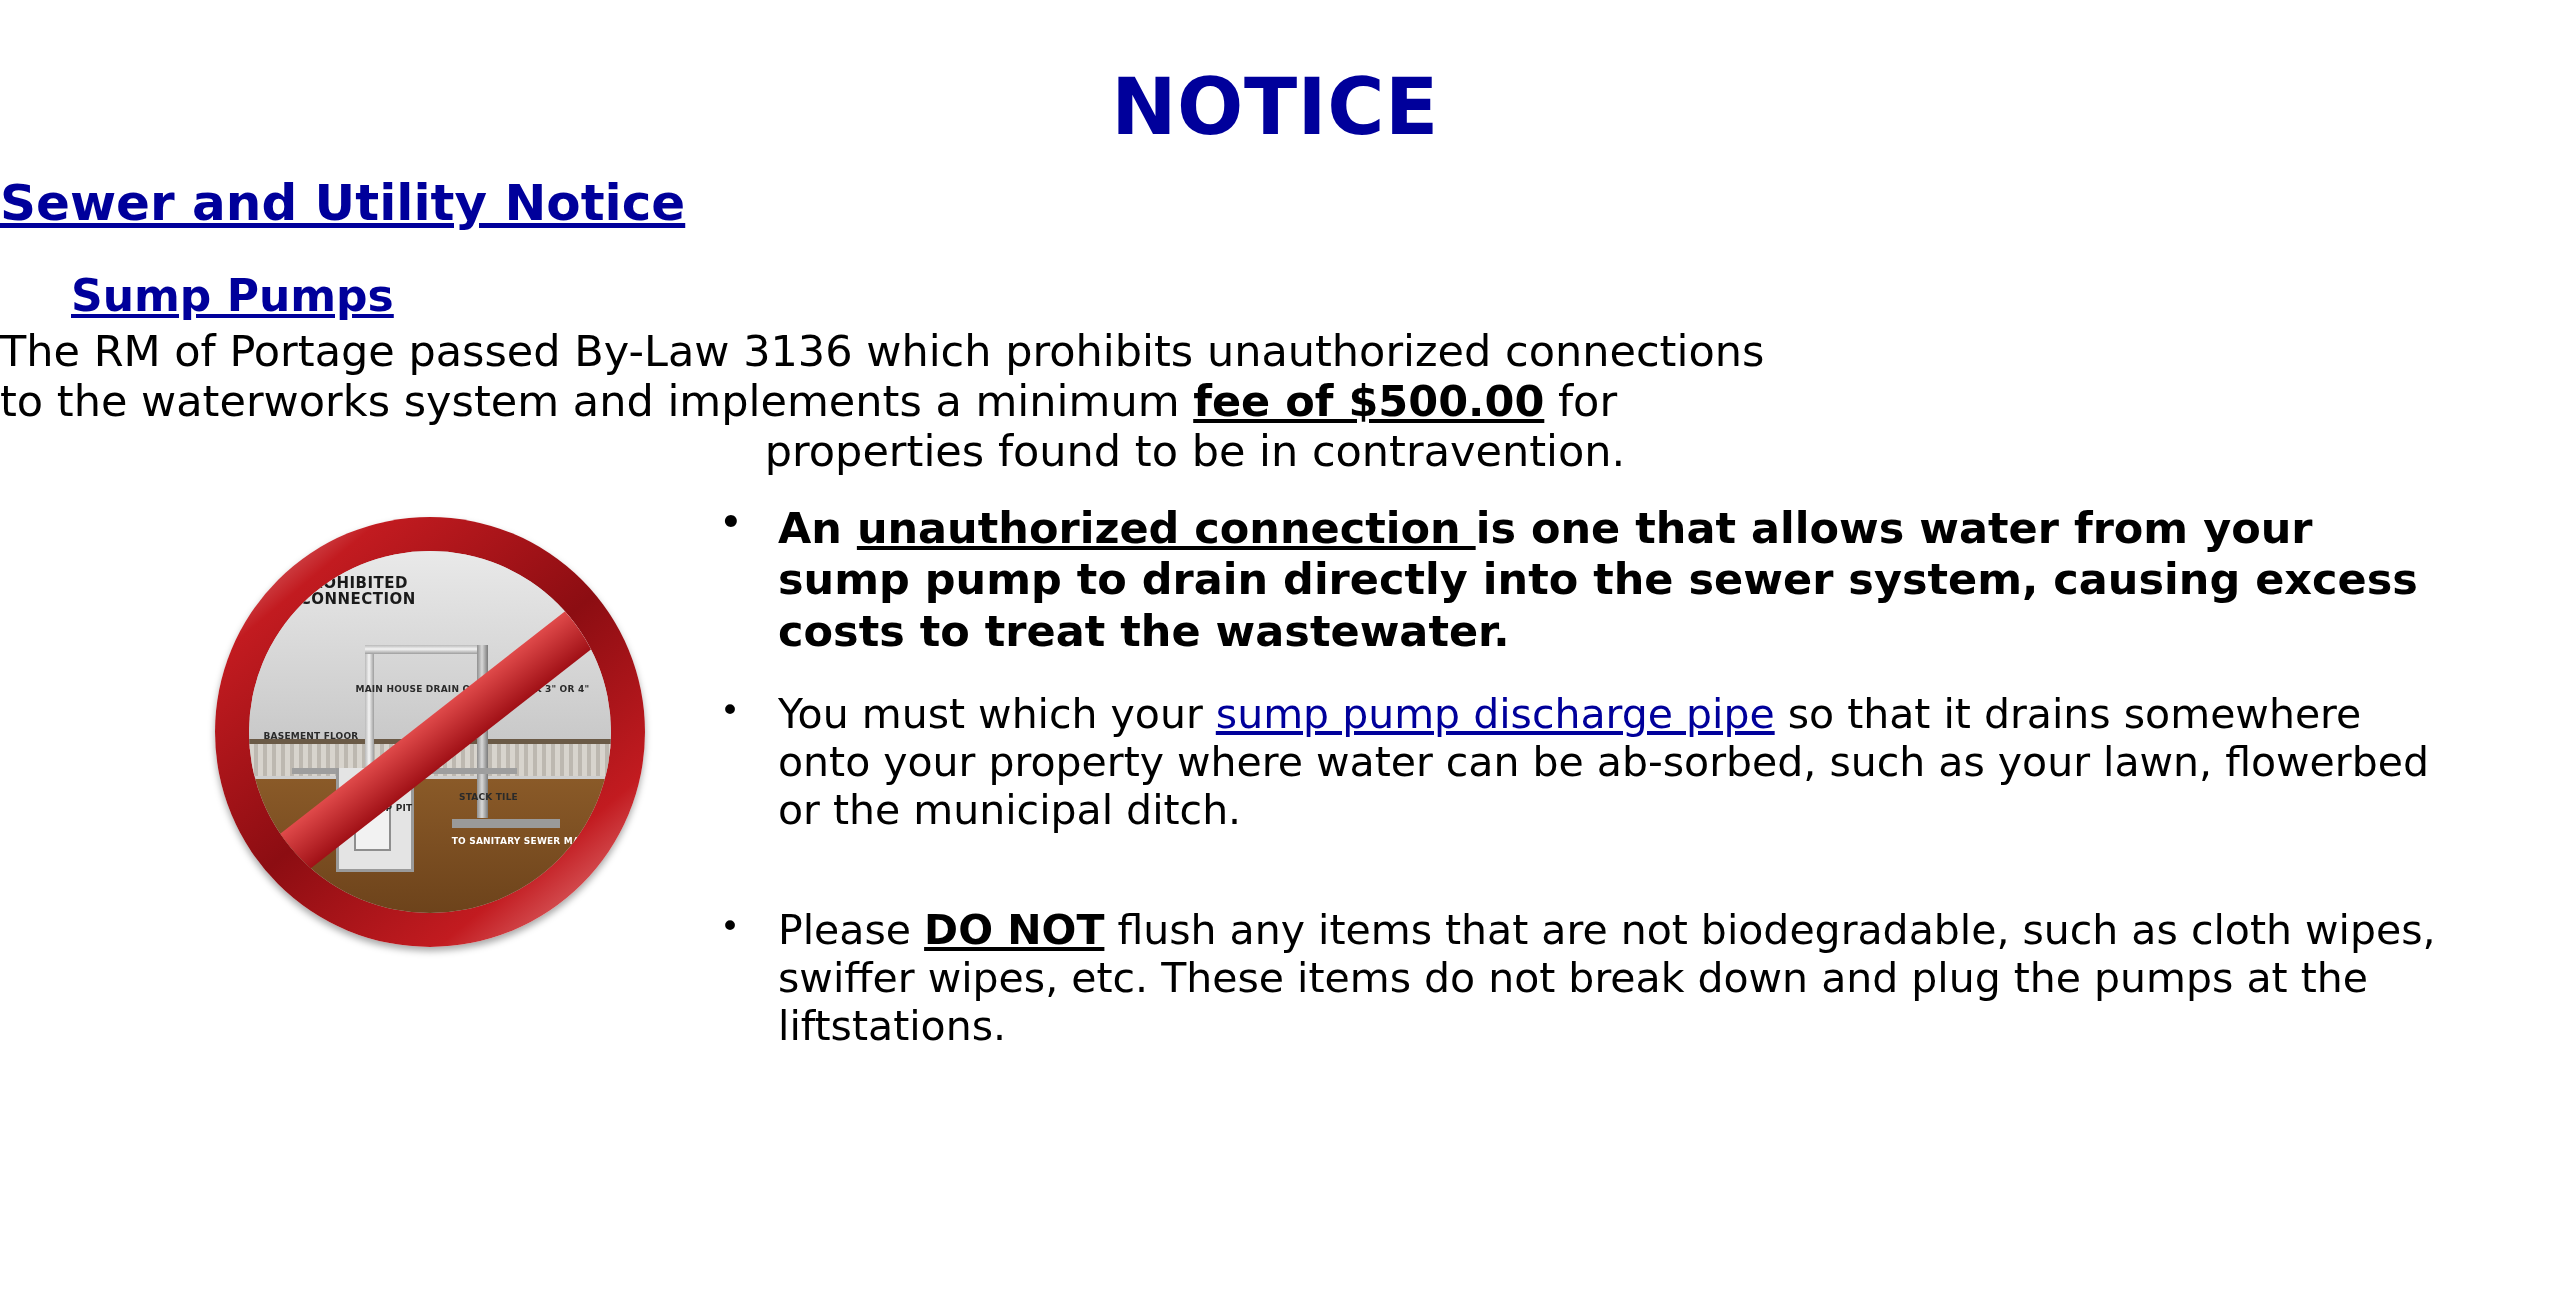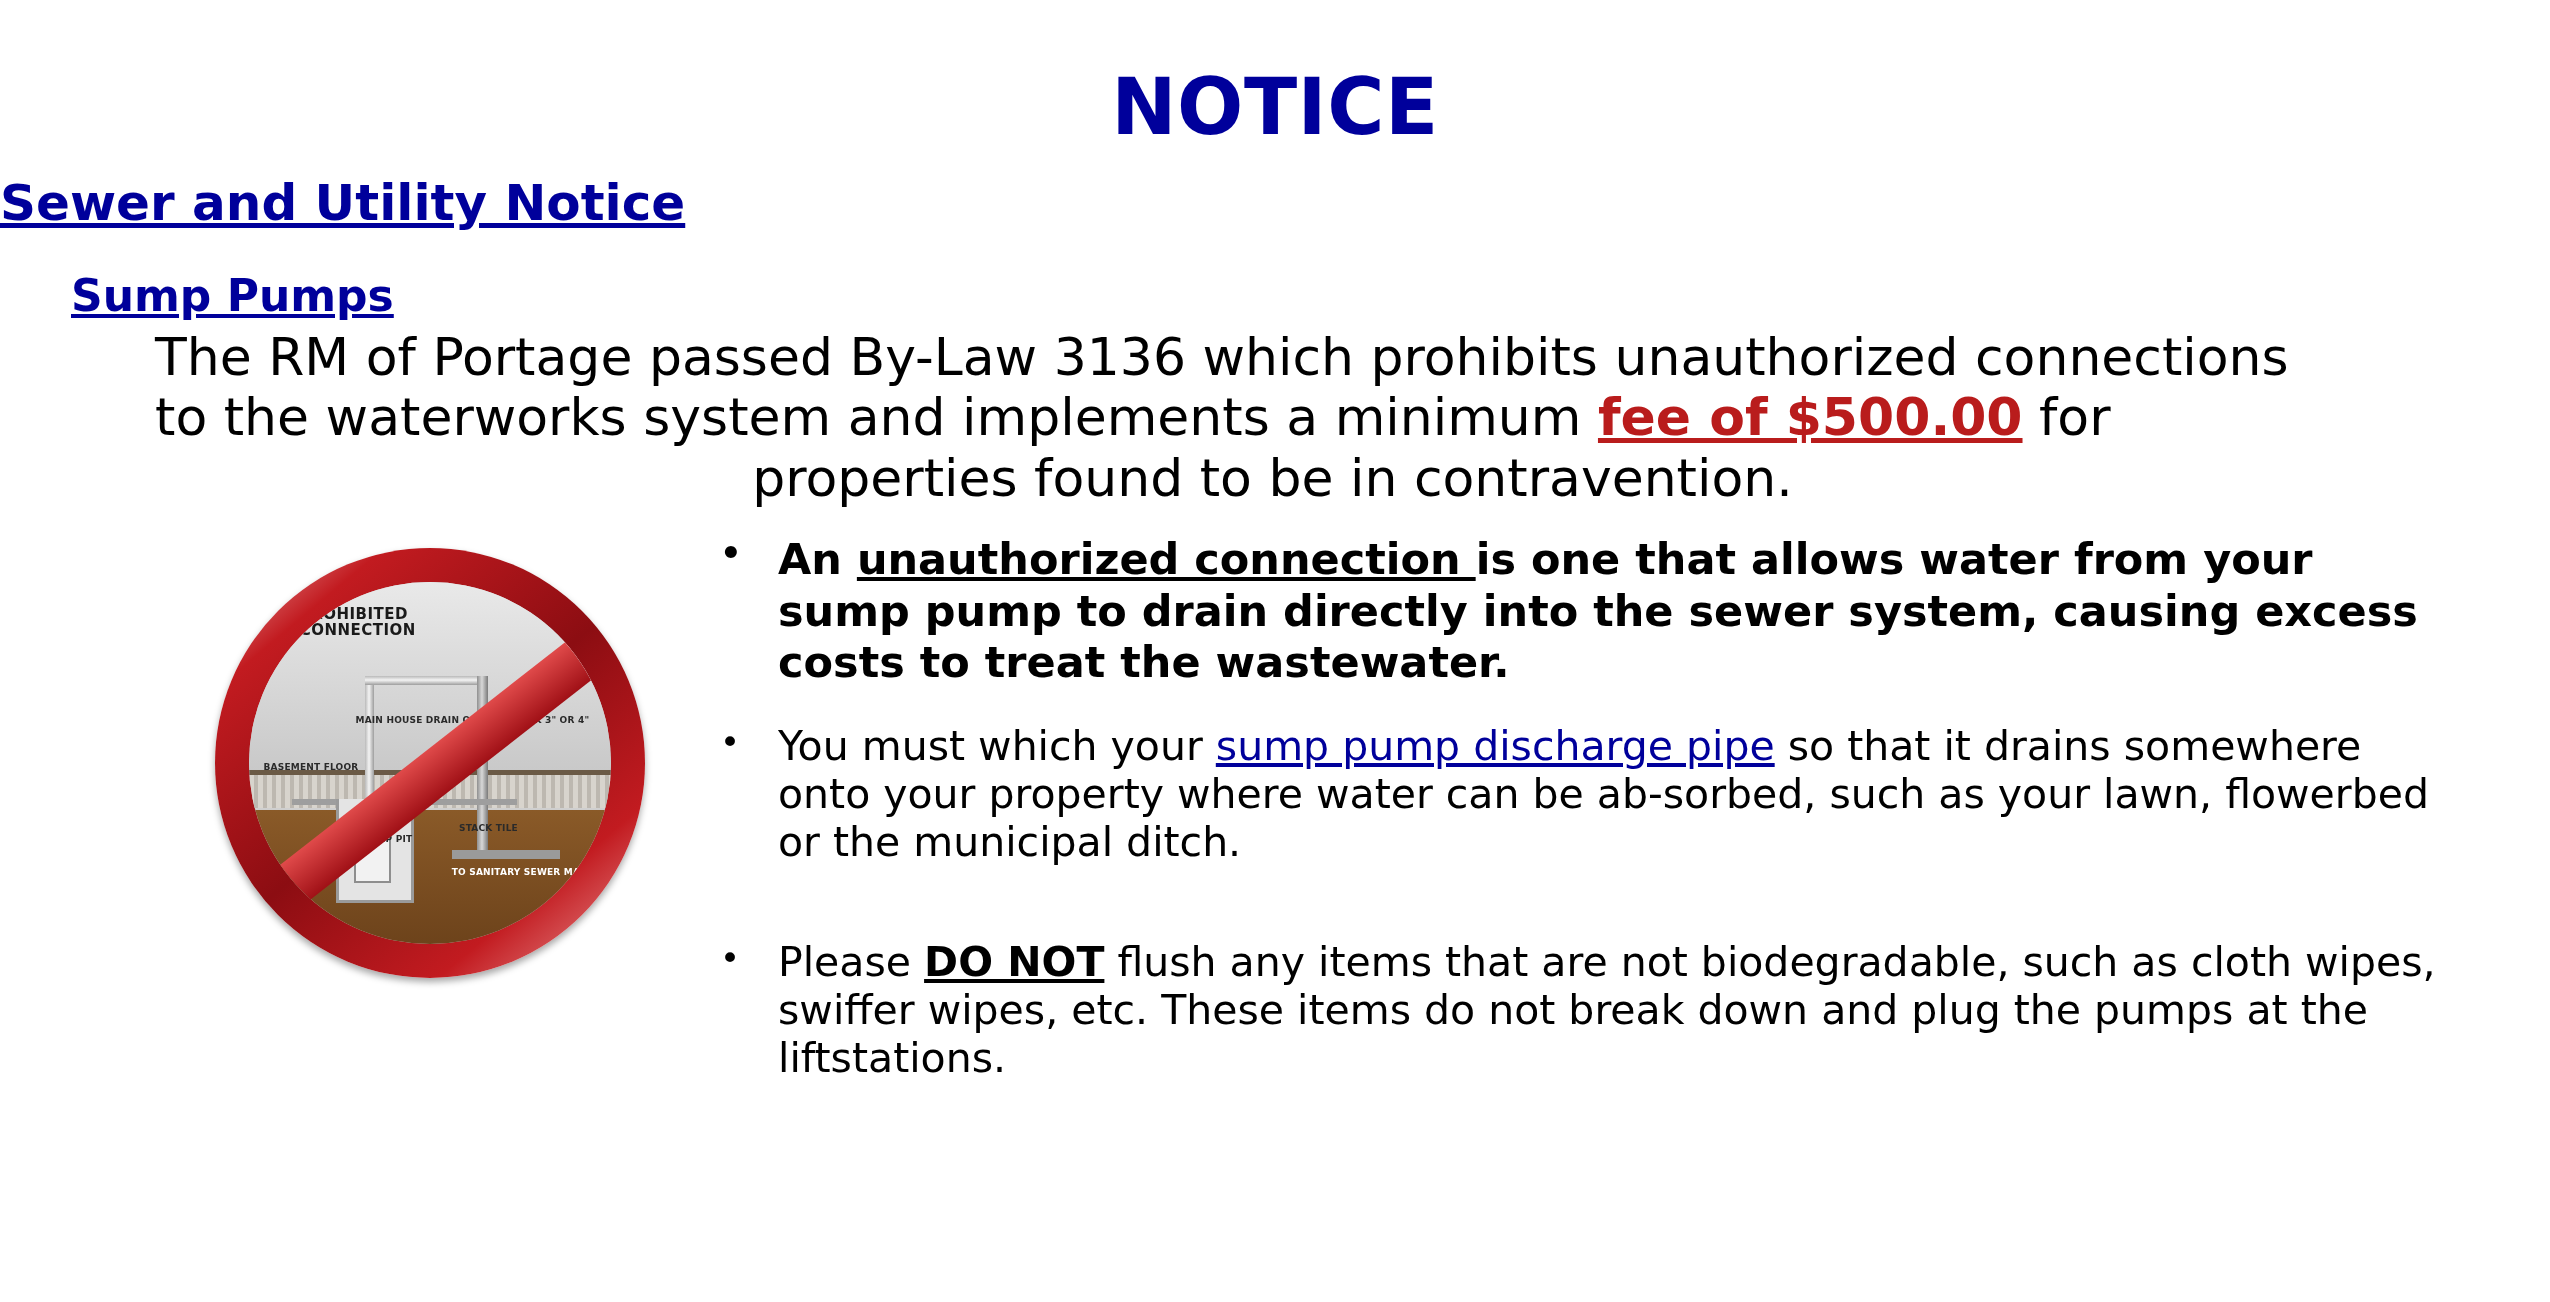"The RM of Portage passed" .intro { font-size: 52px -> 43px; margin-left: 155px -> none }
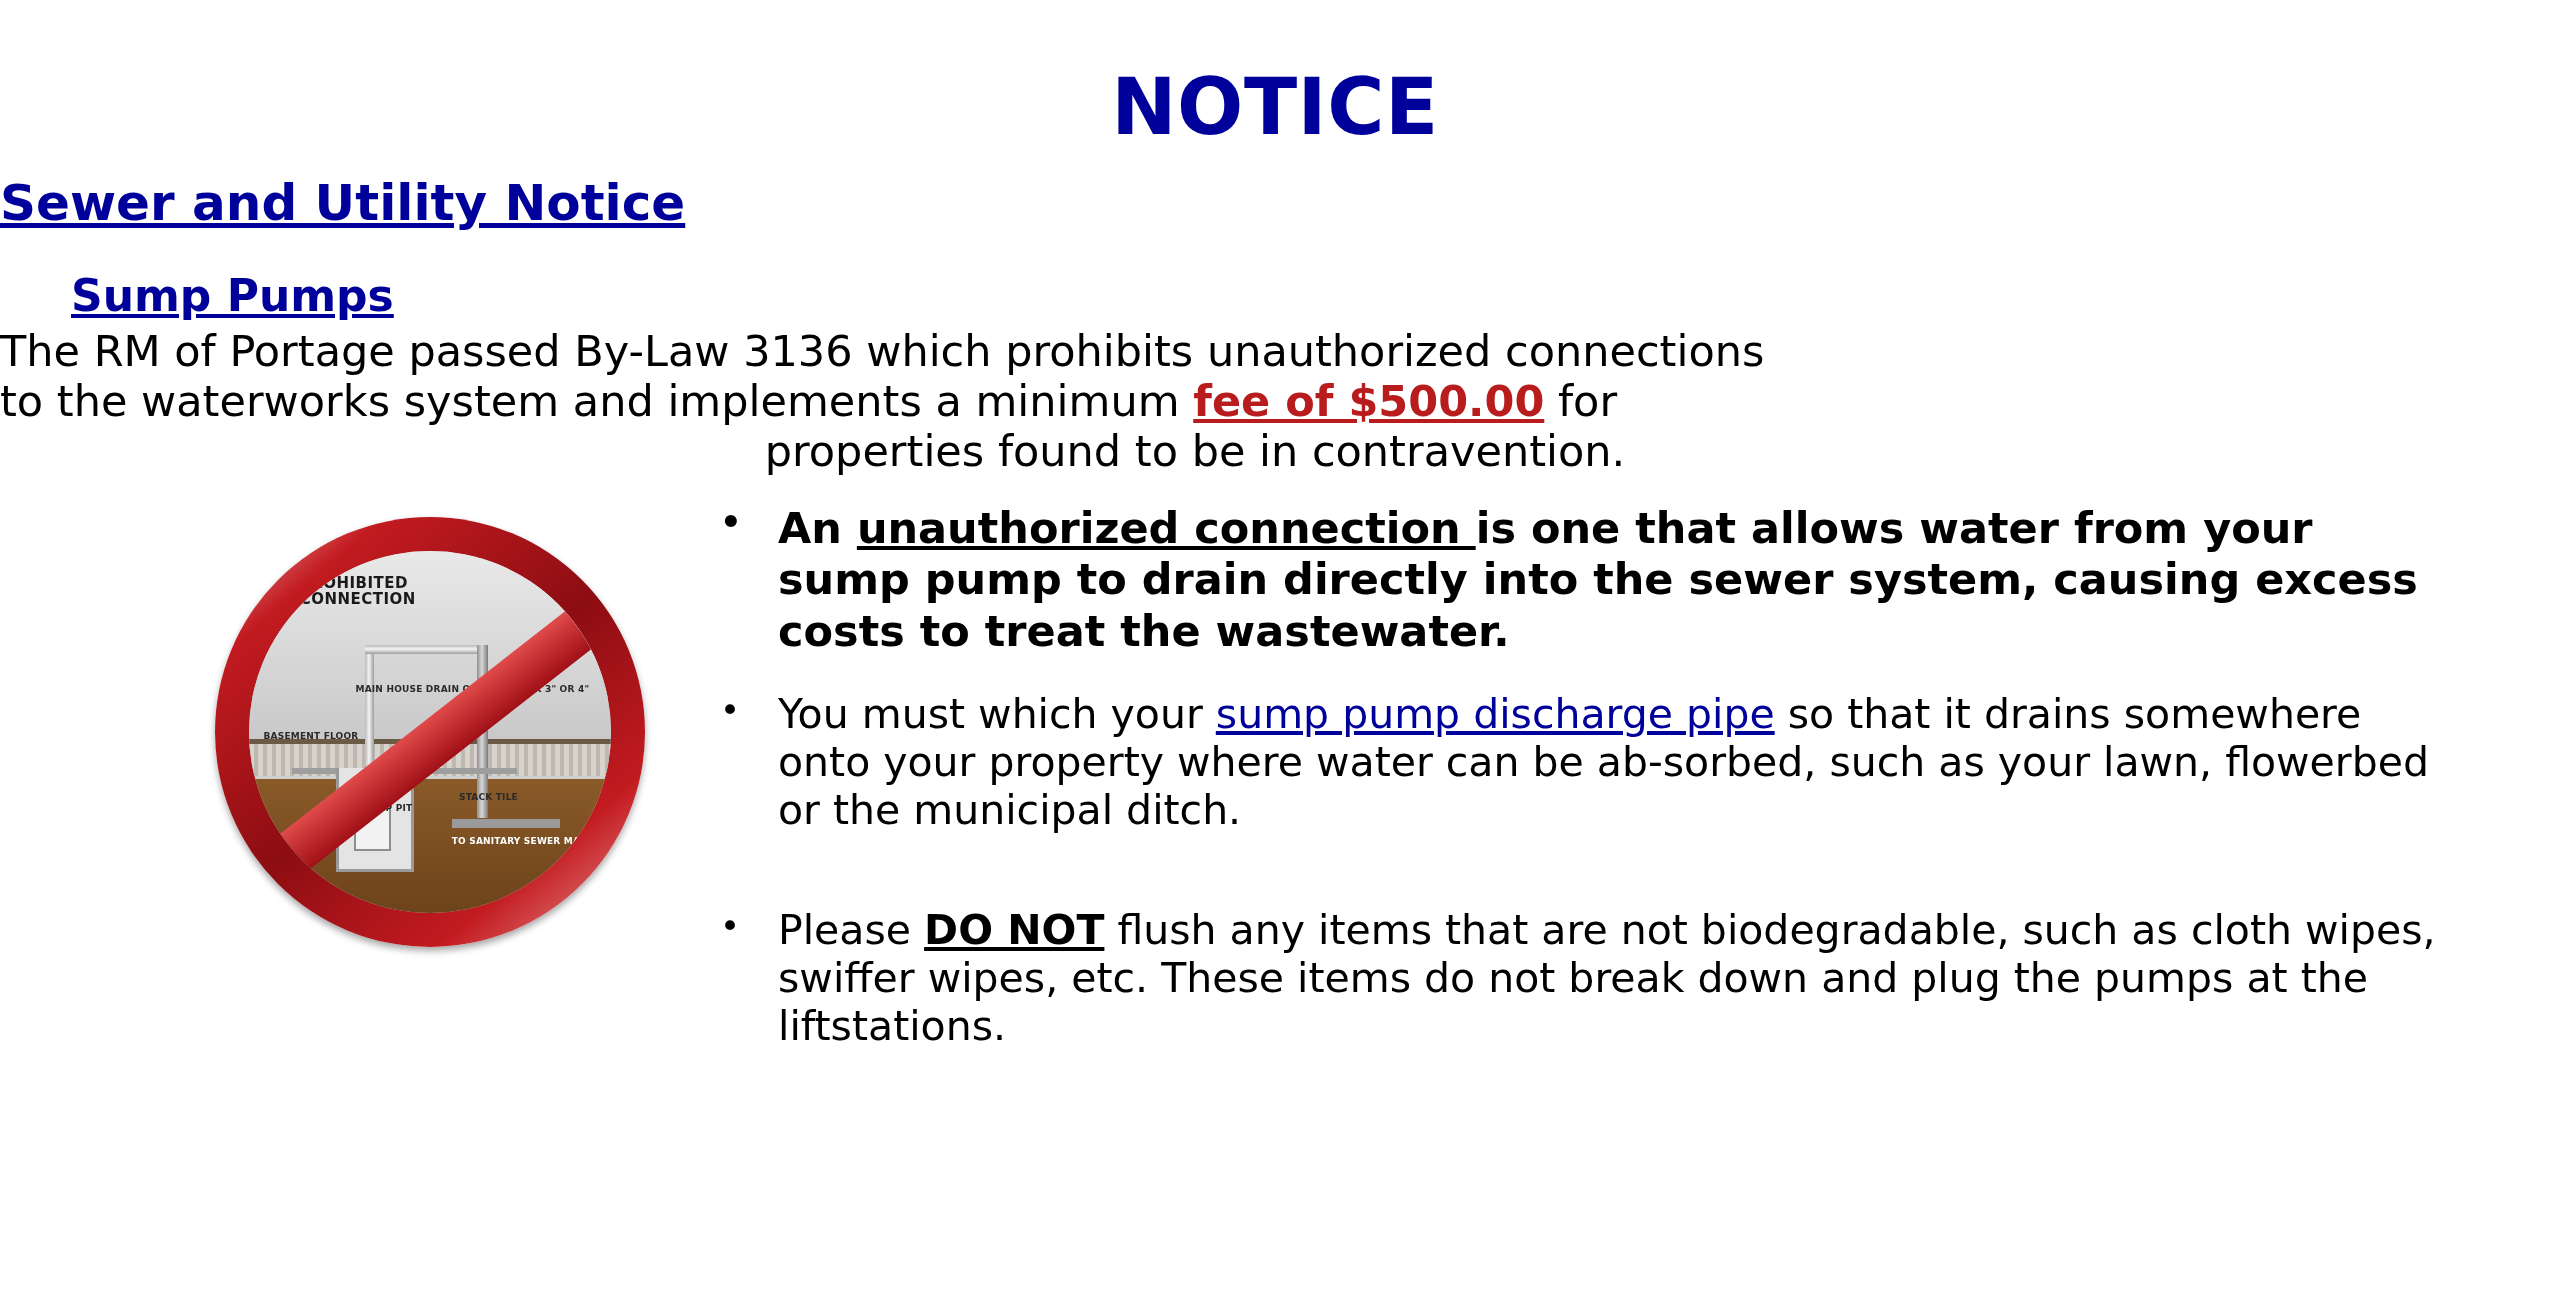"fee of $500.00" .intro .fee { color: #b91c1c -> #000000 }
